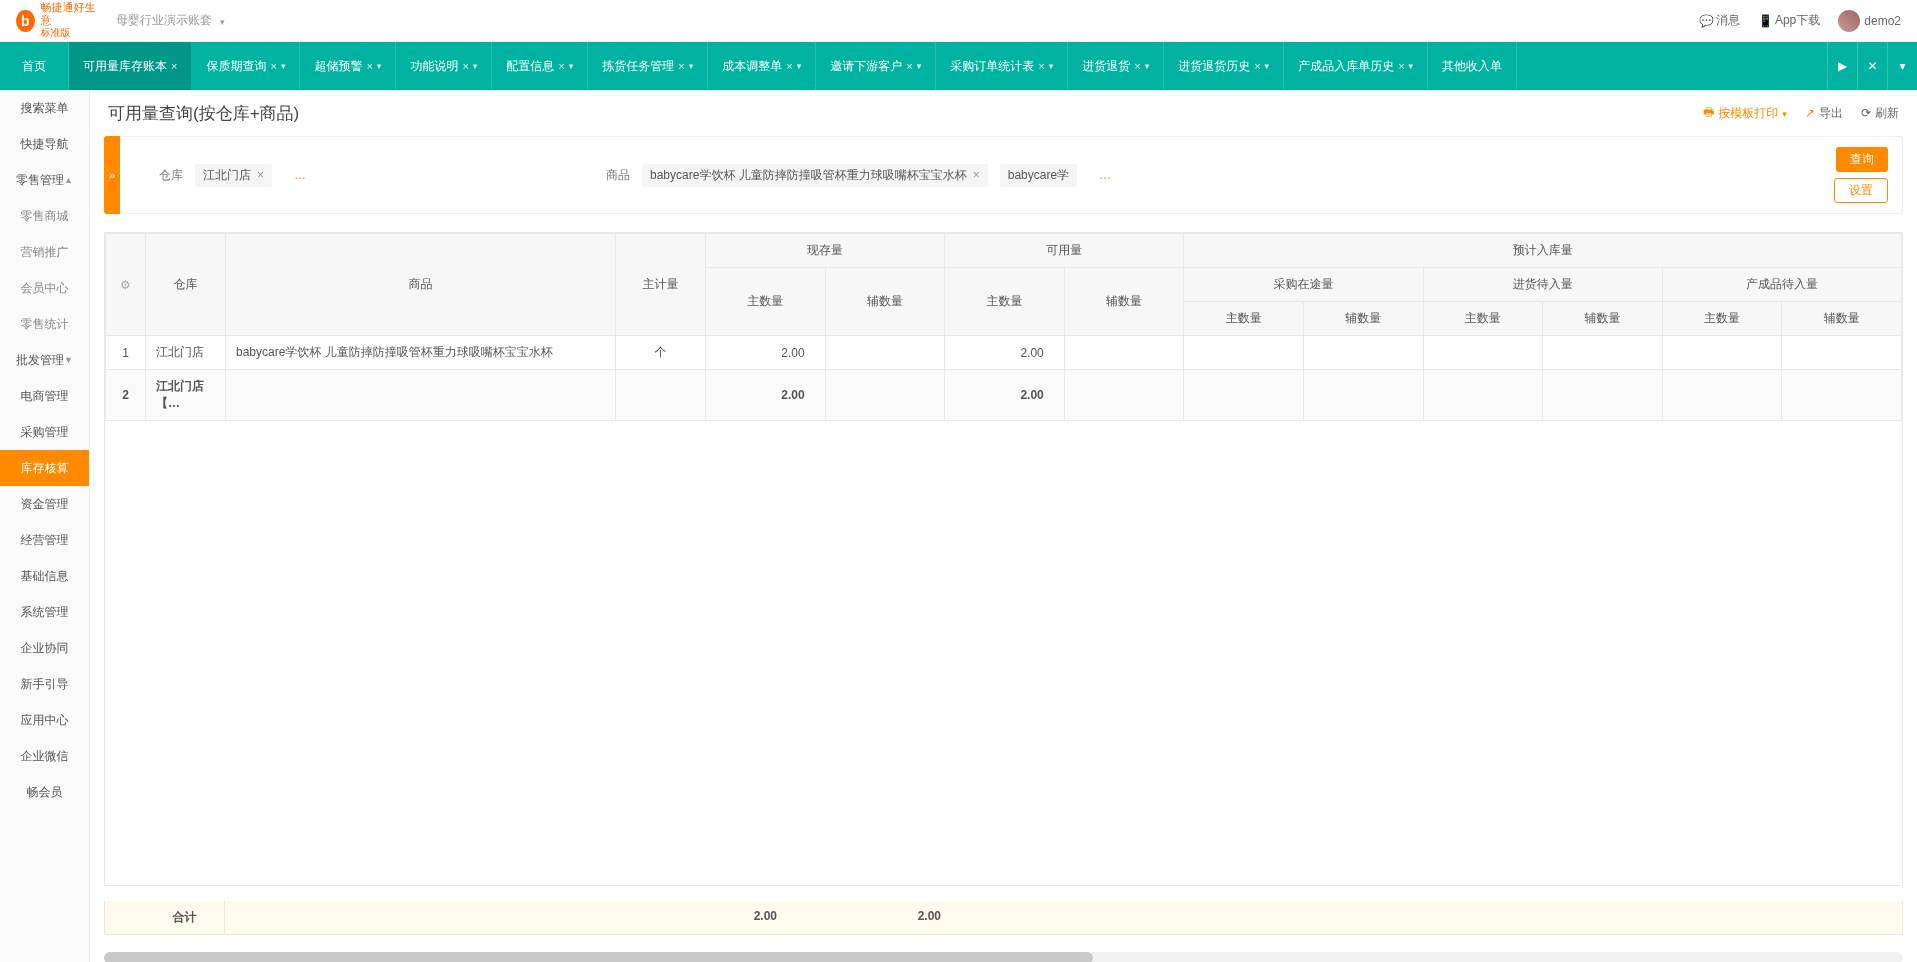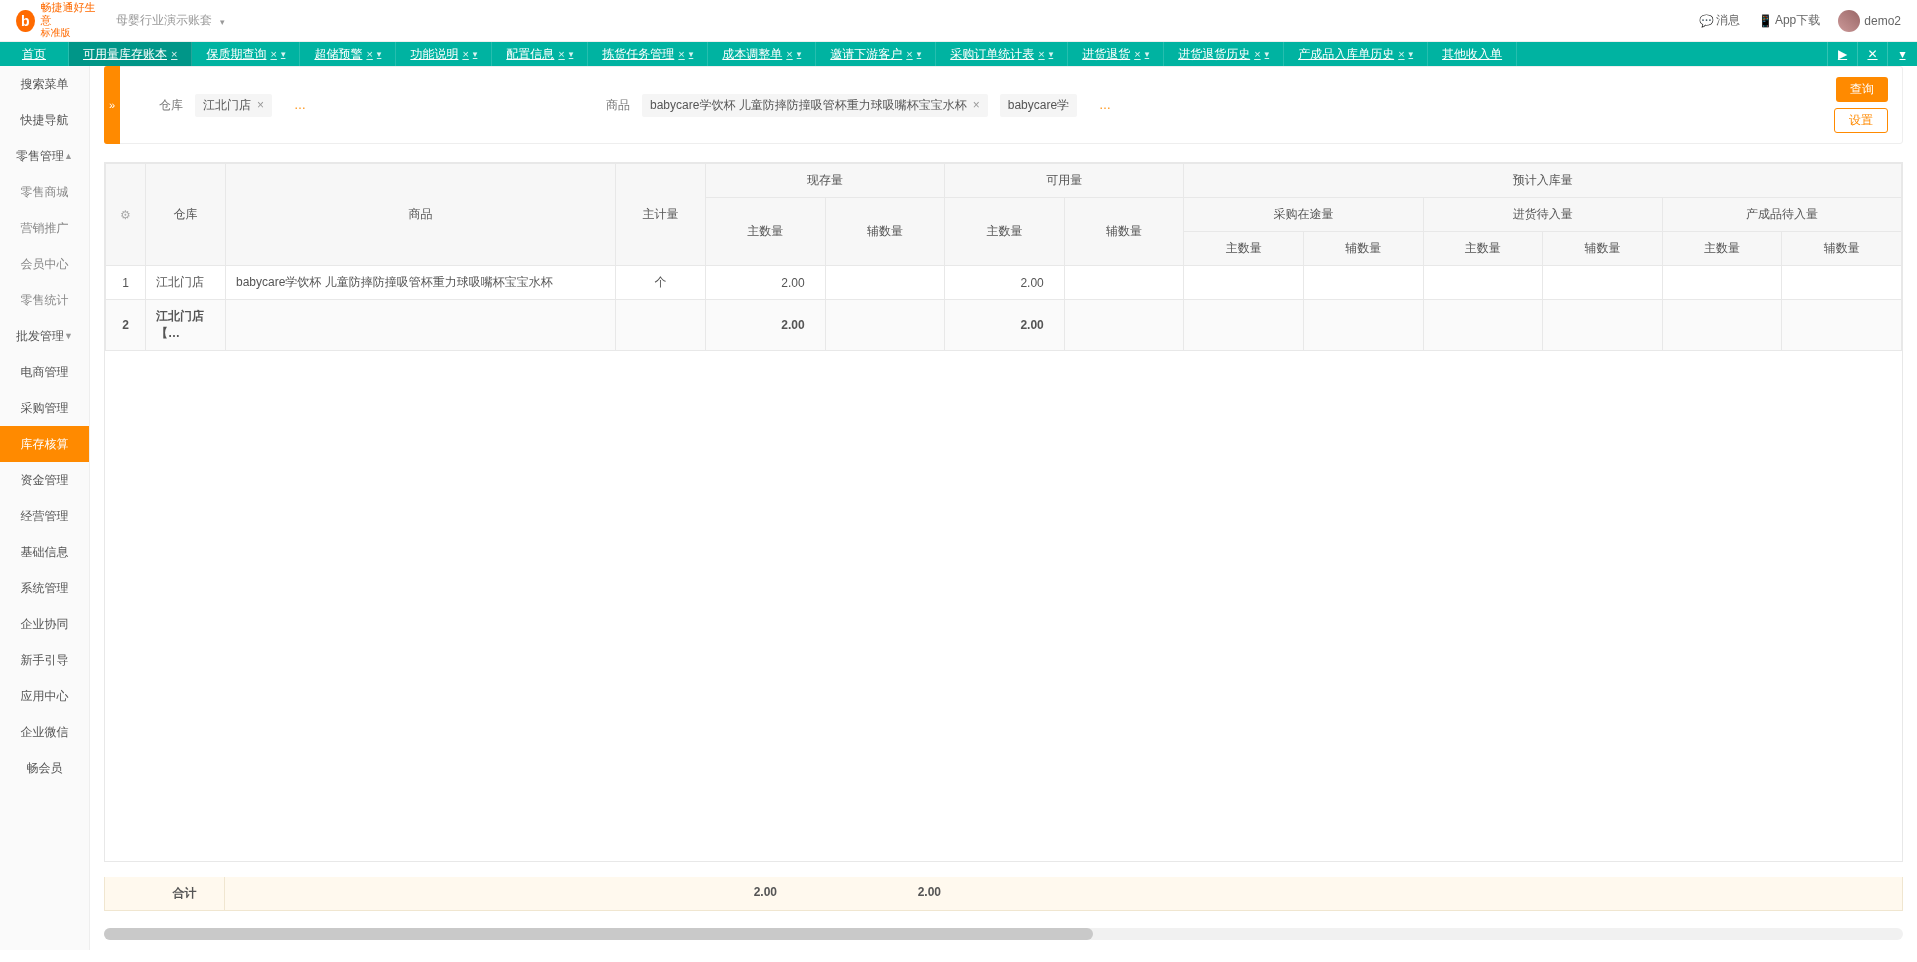"首页" .tabbar { height: 24px -> 48px; text-decoration: underline -> none }
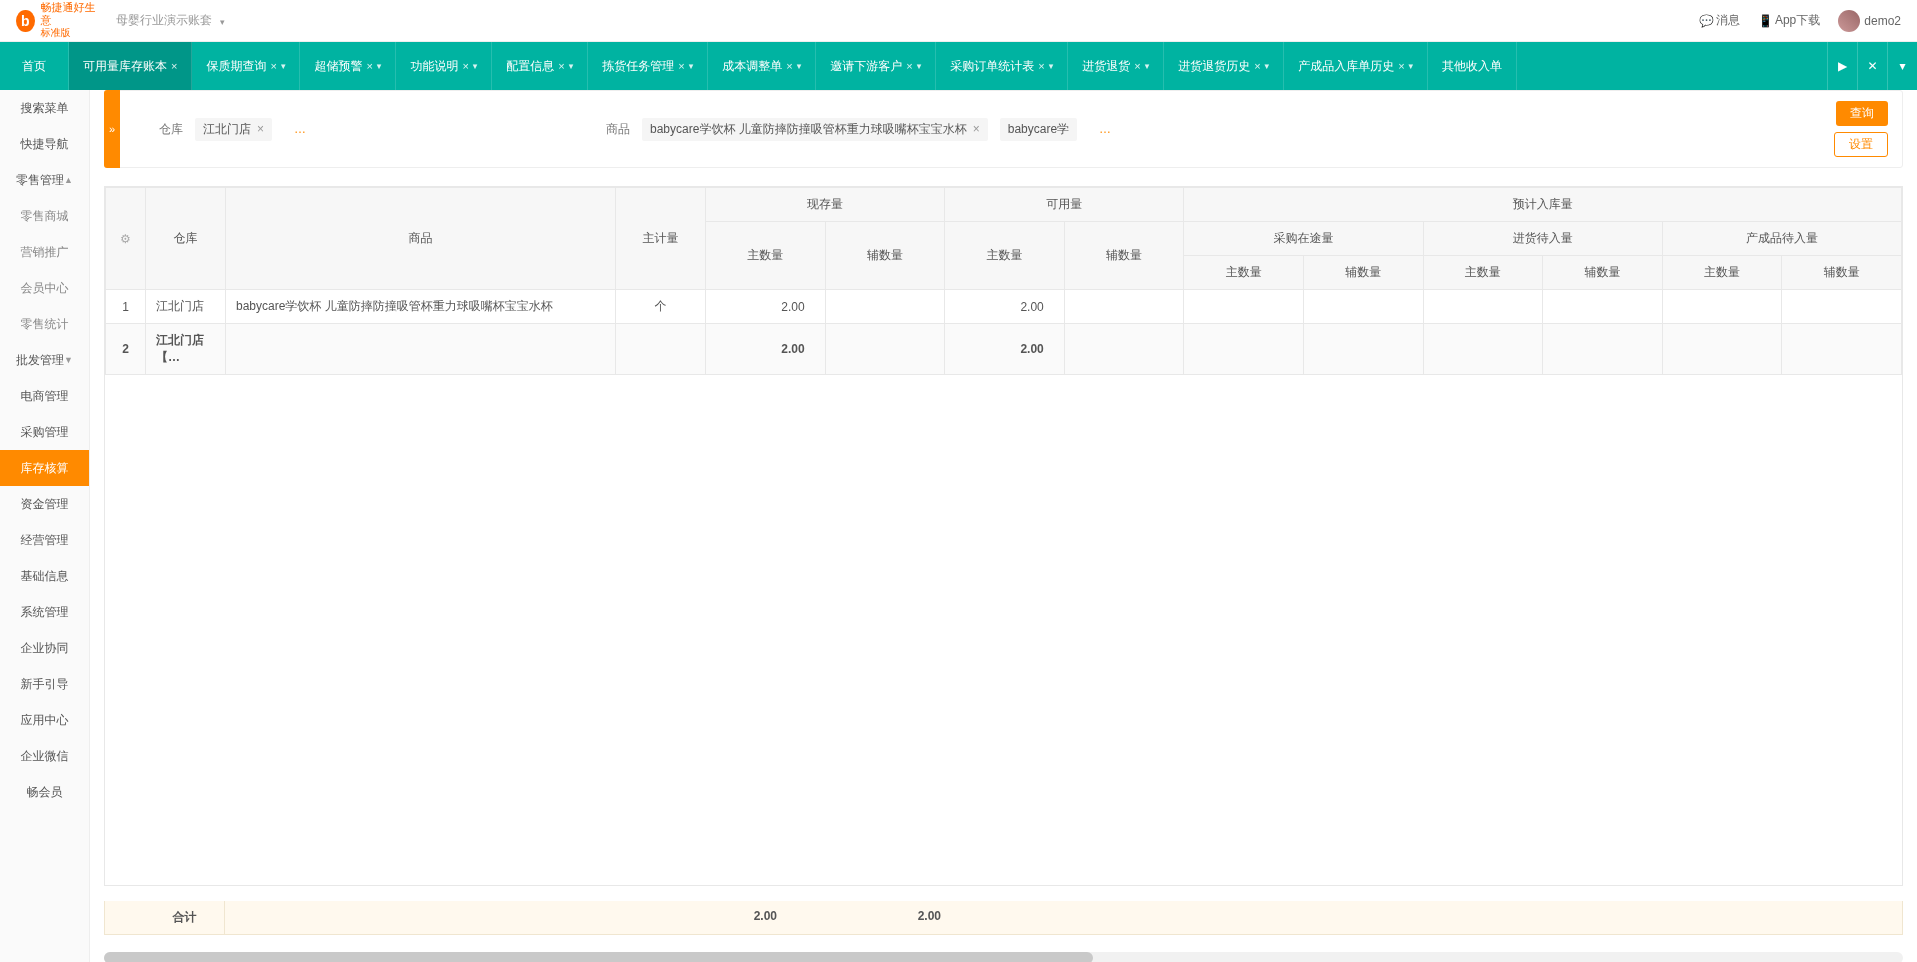"可用量查询(按仓库+商品)" div.page-head { html: none -> <div> <div>可用量查询(按仓库+商品)</div> <div> <div> <span></span> <span>按模板打印</span> <span></span> </div> <div> <span></span> <span>导出</span> </div> <div> <span></span> <span>刷新</span> </div> </div> </div> }
